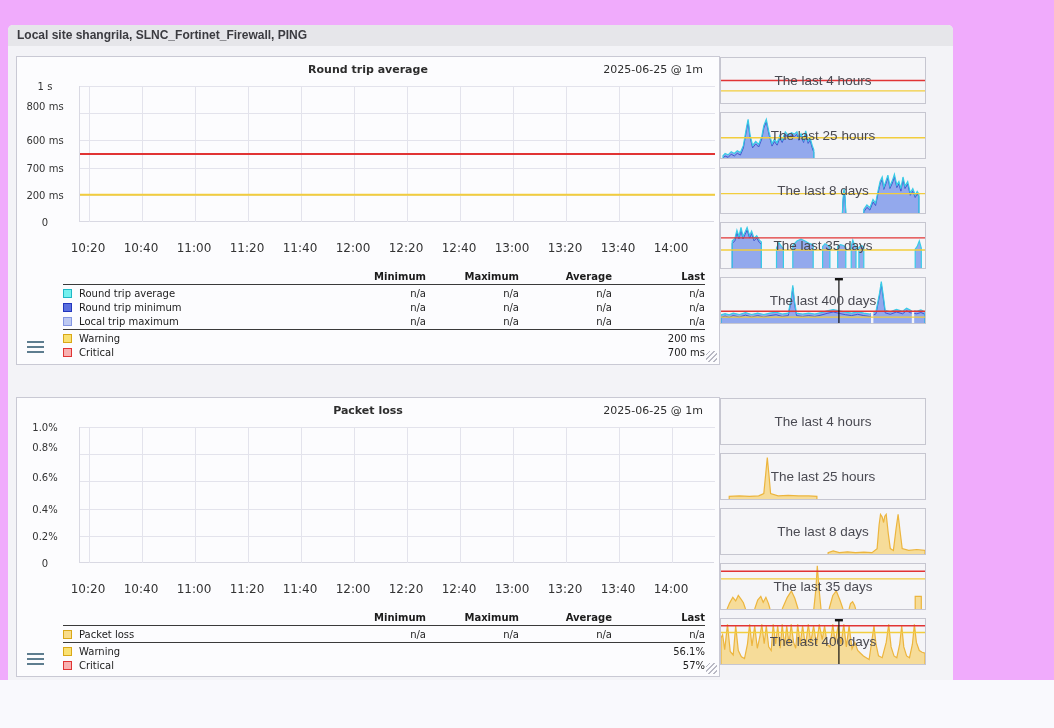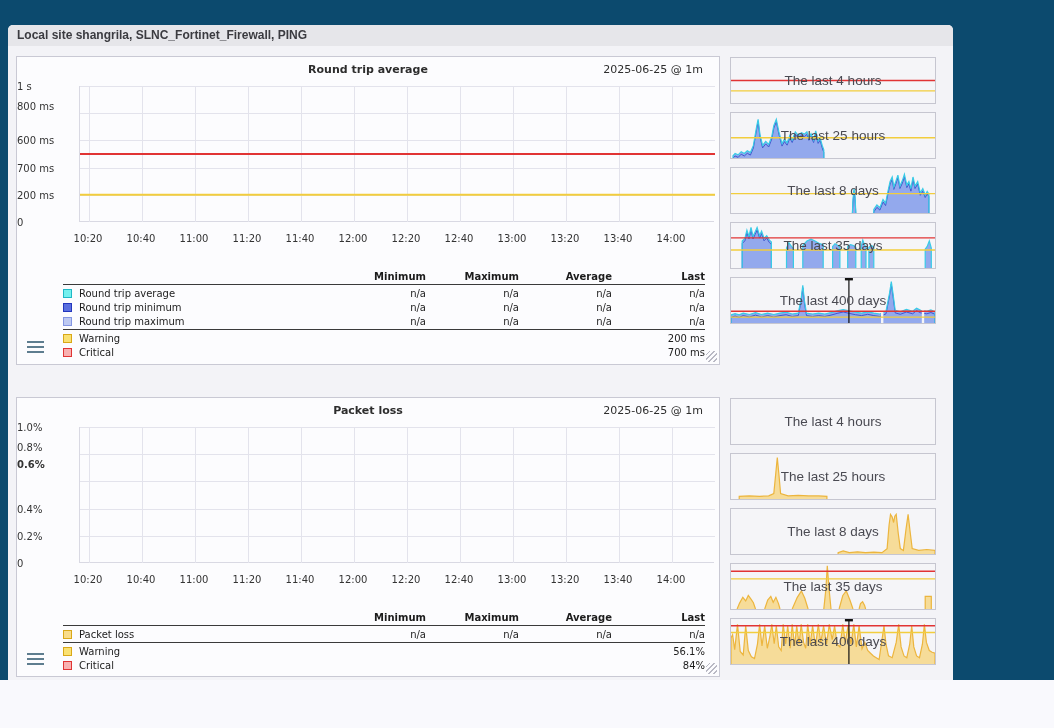"Local site shangrila," .page { background: #0c4a6e -> #f0abfc }
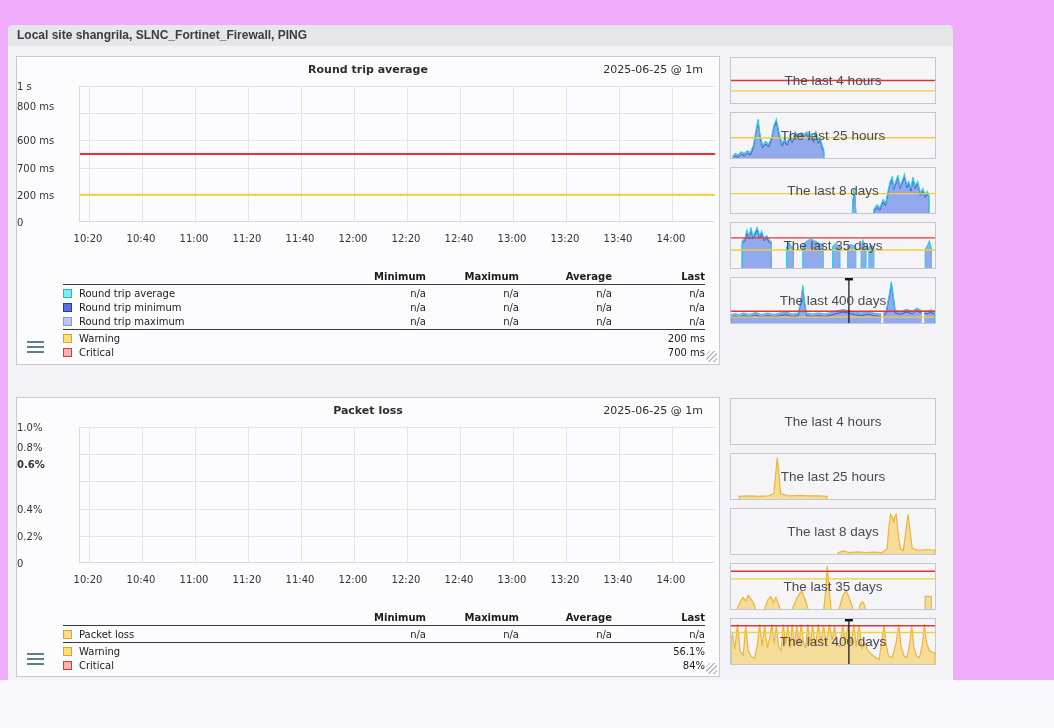"1 s" .ytick { text-align: left -> center }
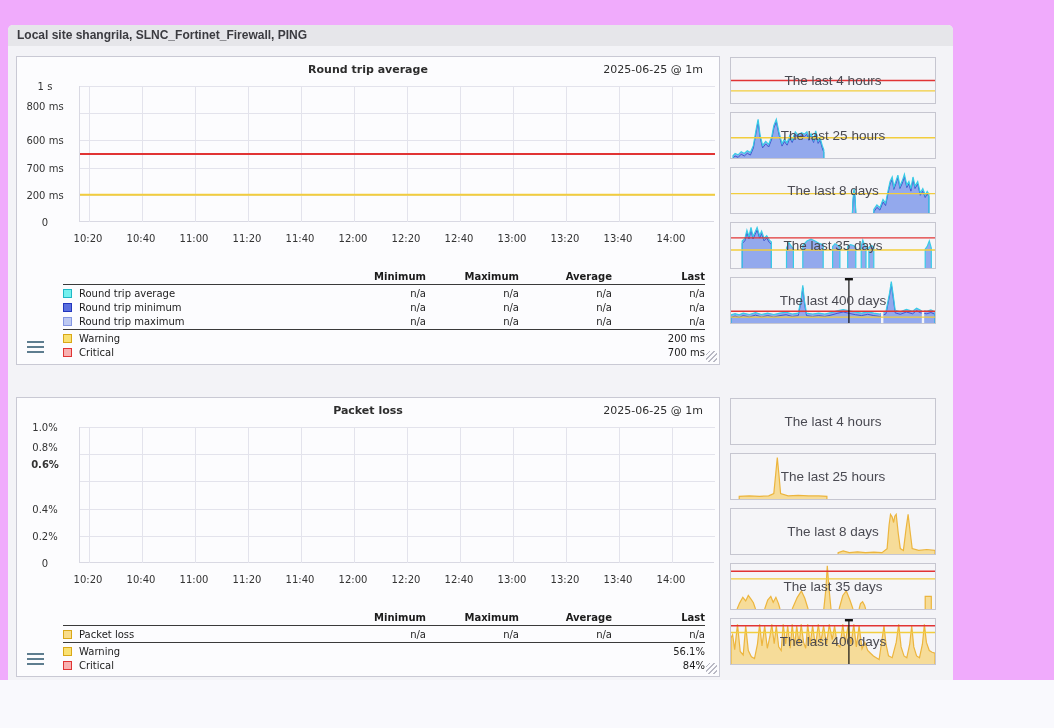"The last 4 hours" .thumbs { margin-left: 10px -> none }
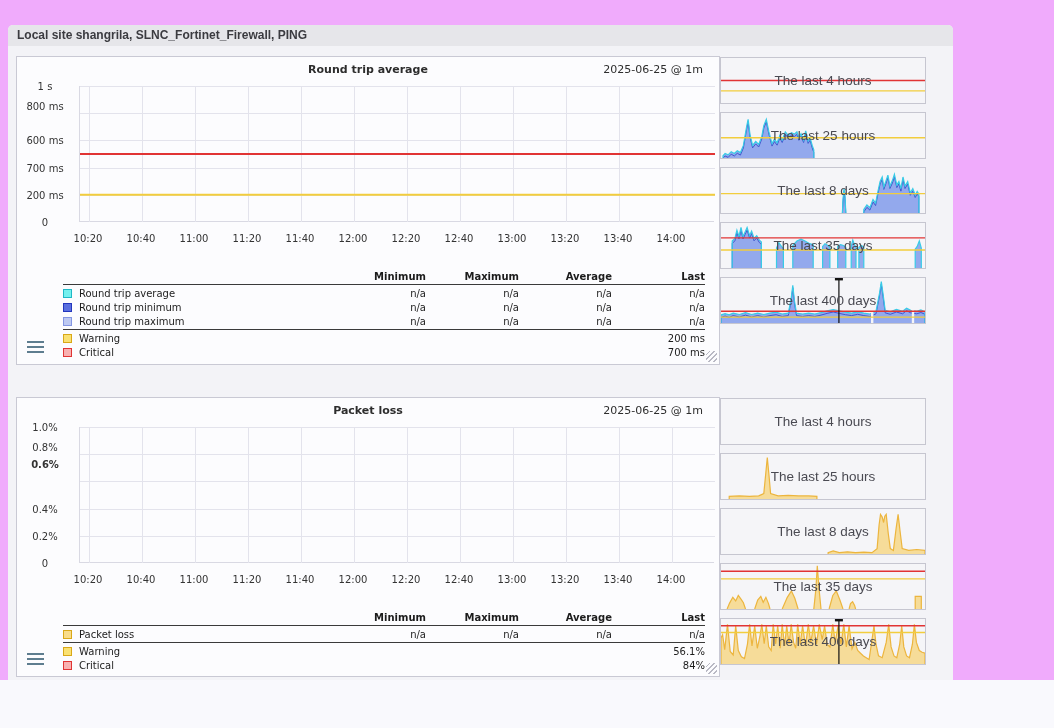"10:20" .xtick { font-size: 10px -> 12px; top: 176px -> 184px }
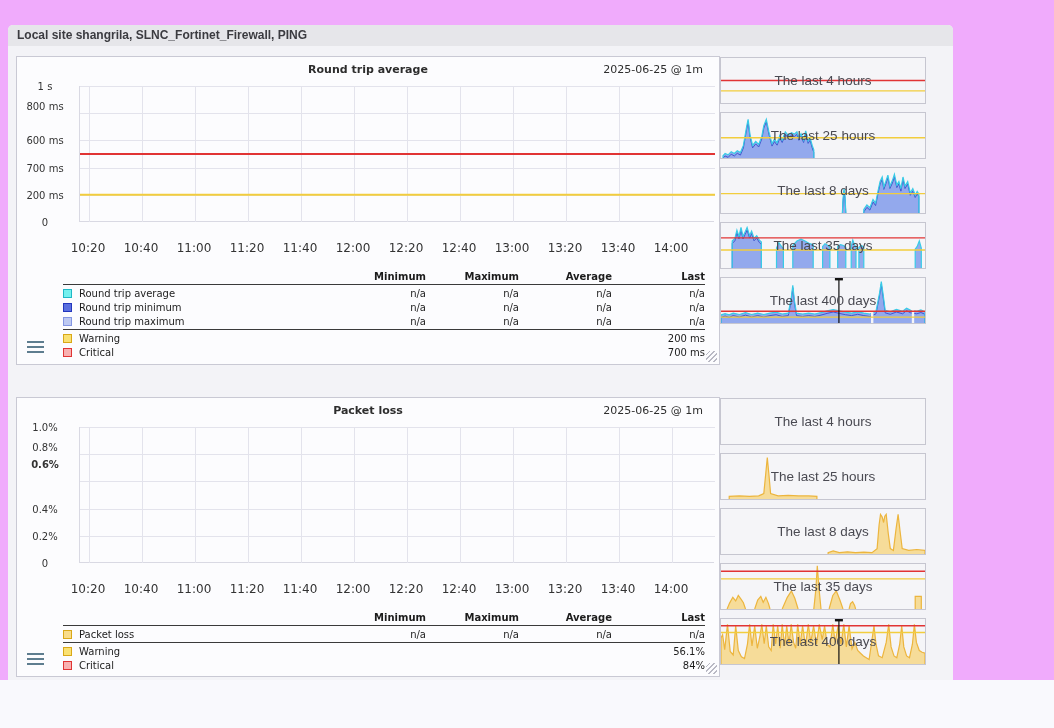"Round trip maximum" span { text: Round -> Local }
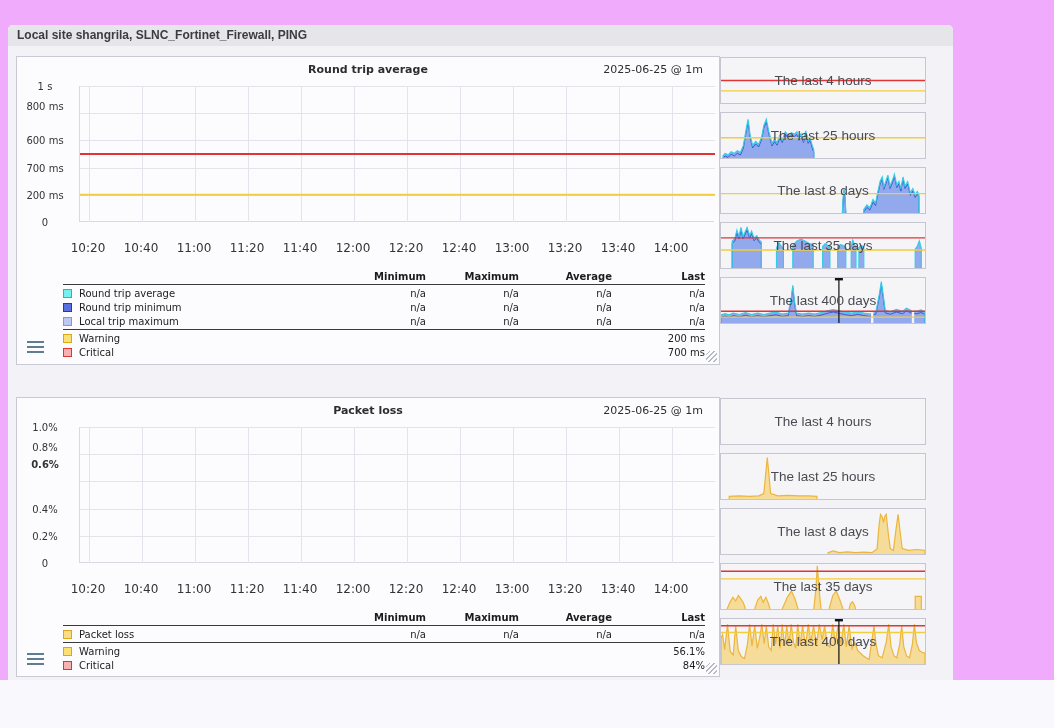"0.6%" div.ytick { font-weight: bold -> none; top: 61px -> 74px }
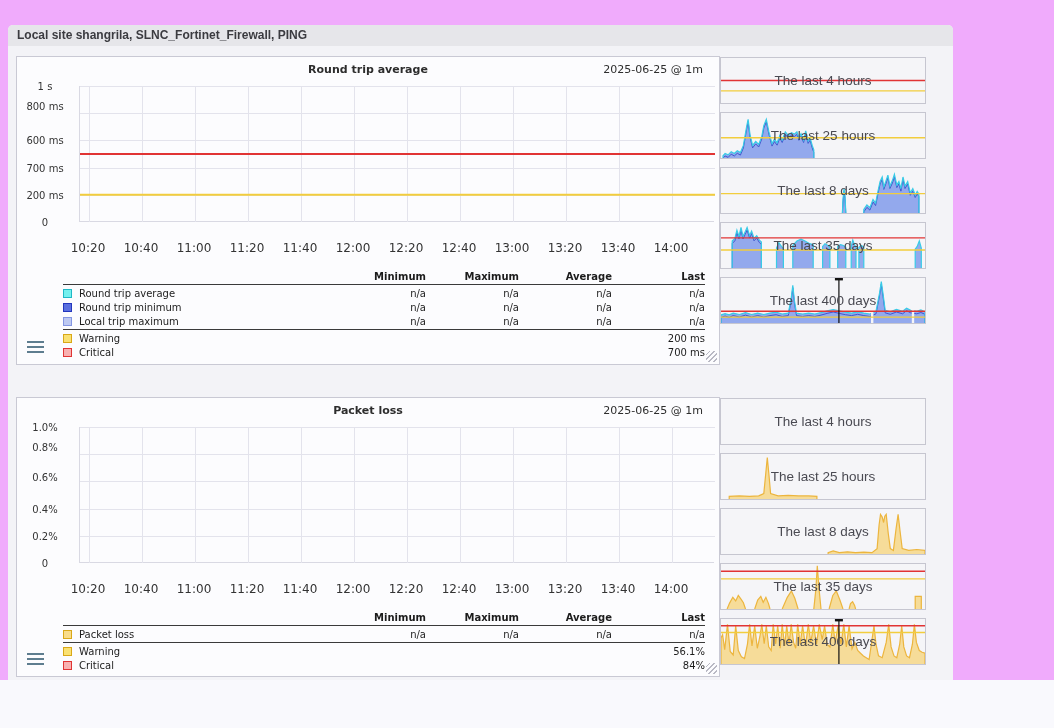"84%" span.num { text: 84% -> 57% }
